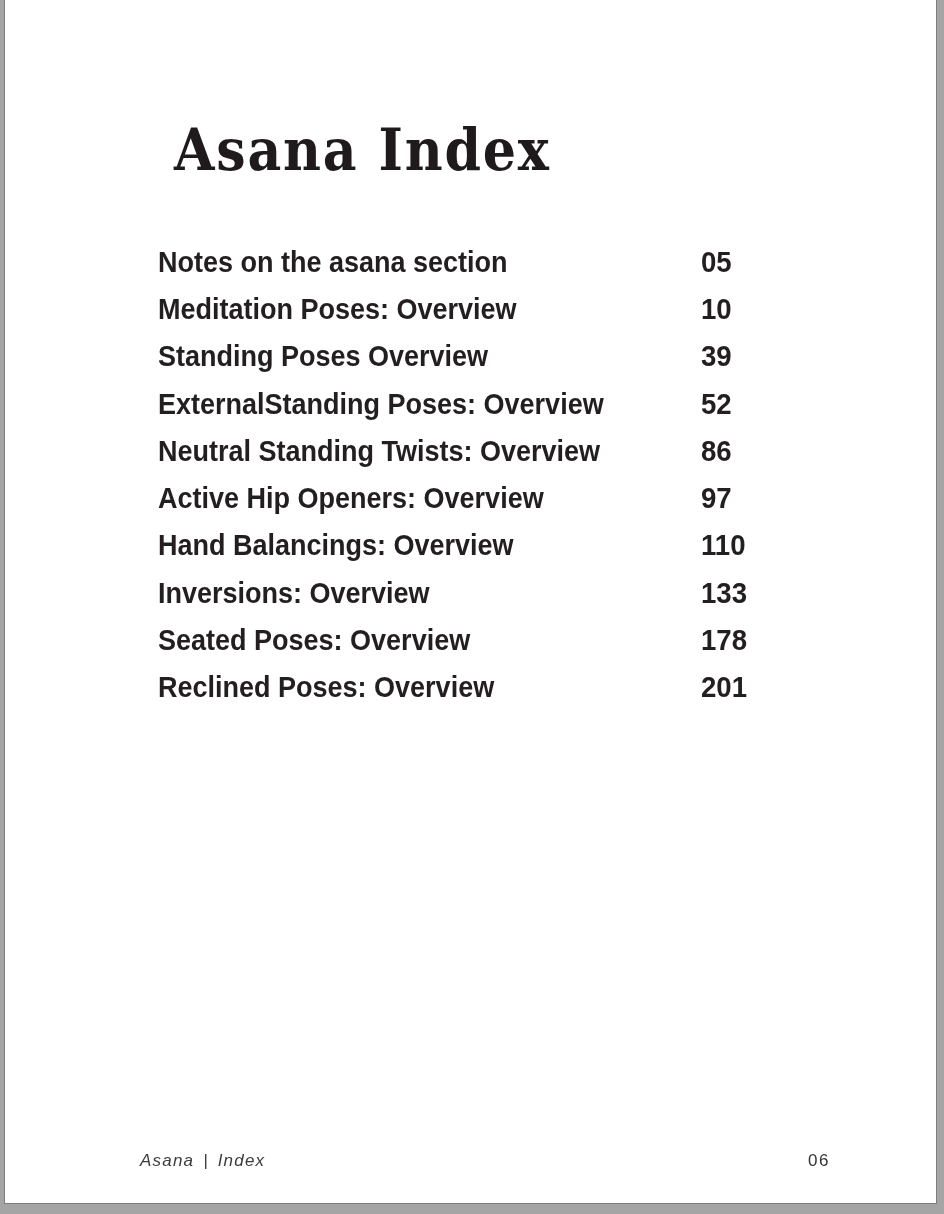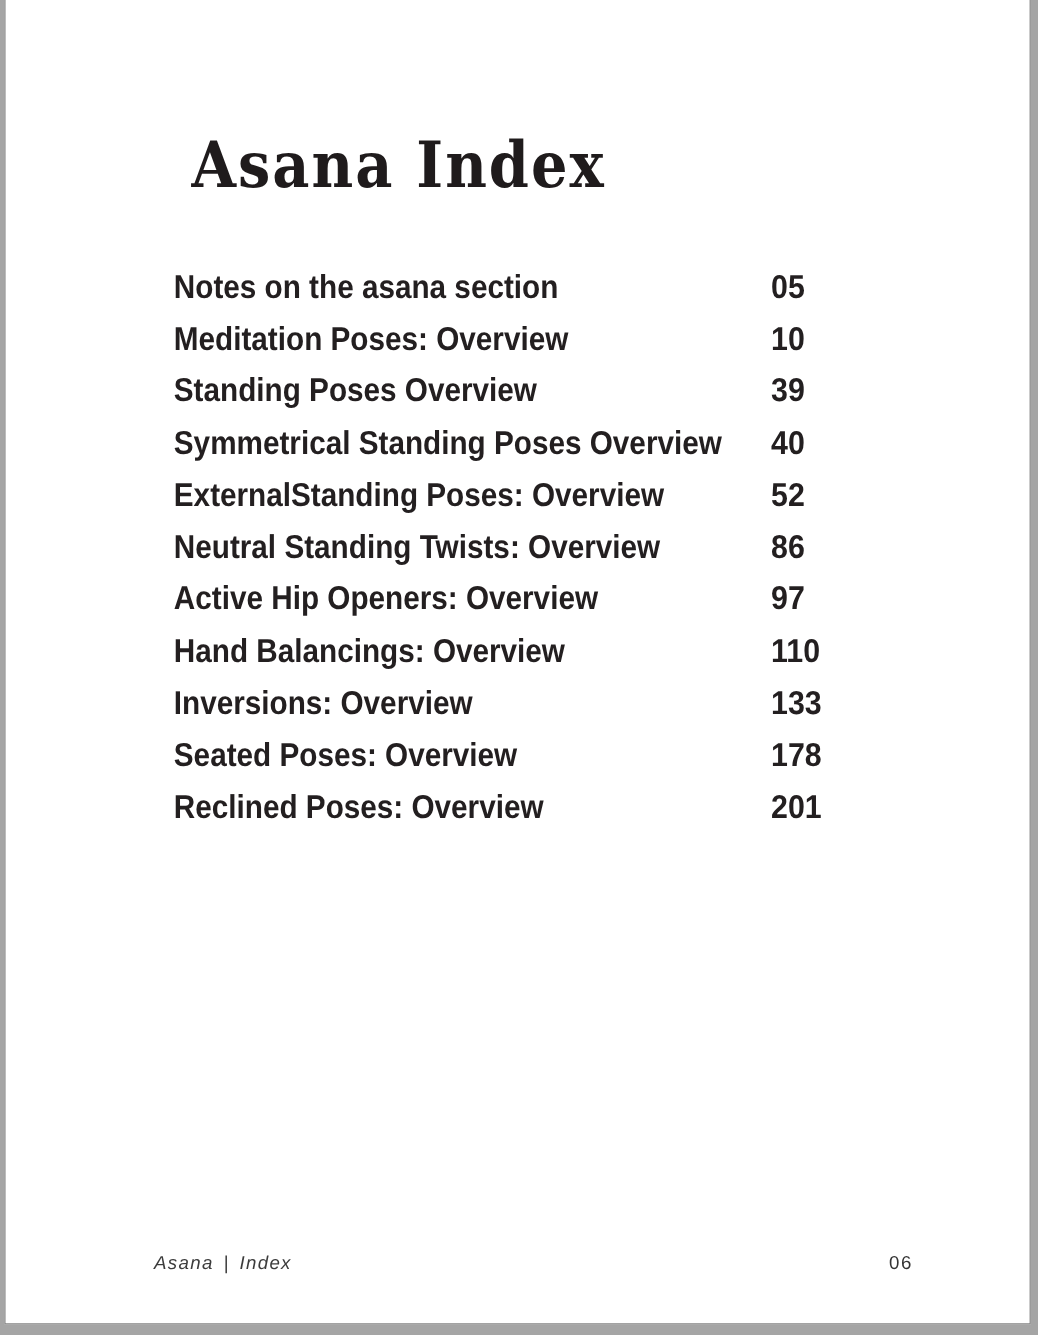"Symmetrical Standing Poses Overview" div.toc-row { html: <div> <span>Symmetrical Standing Poses Overview</span> <span>40</span> </div> -> none }
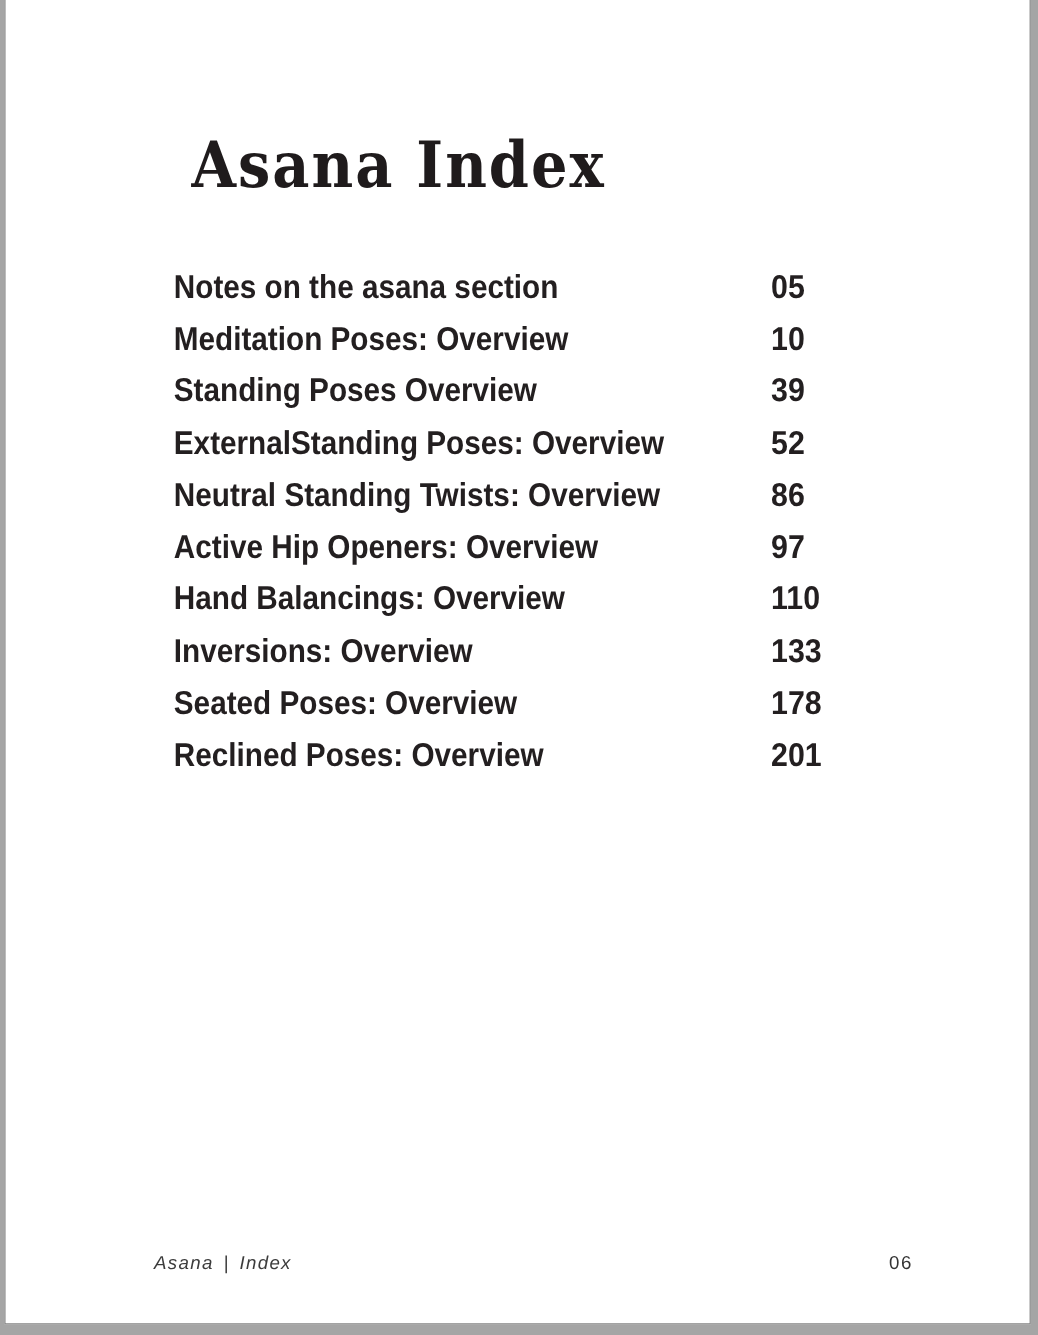"Asana | Index" .footer-left { margin-top: none -> 12px }
